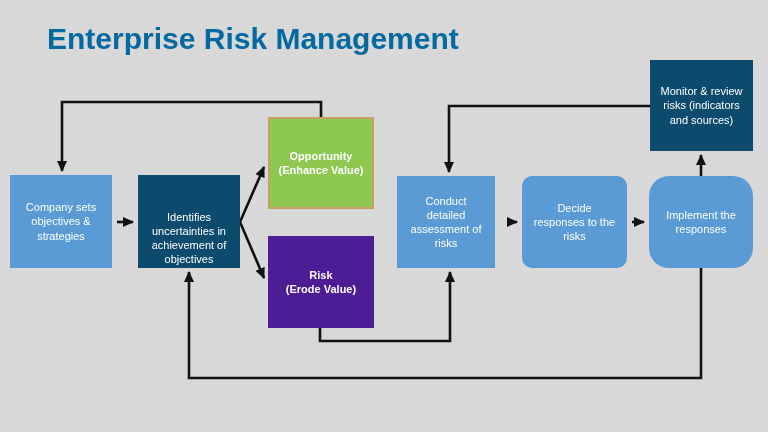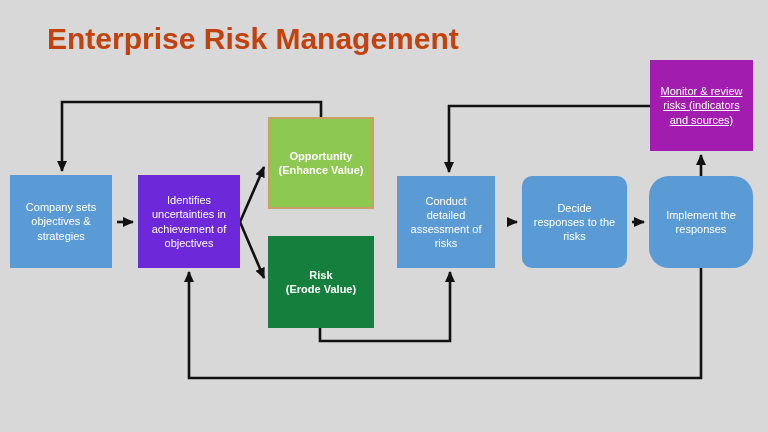"Enterprise Risk Management" .title { color: #c2410c -> #0369a1 }
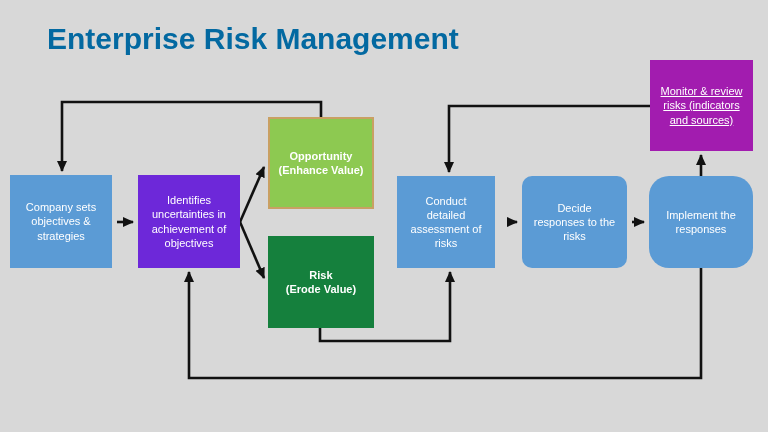"Monitor & review" .node-monitor { background: #a21caf -> #0c4a6e; text-decoration: underline -> none }
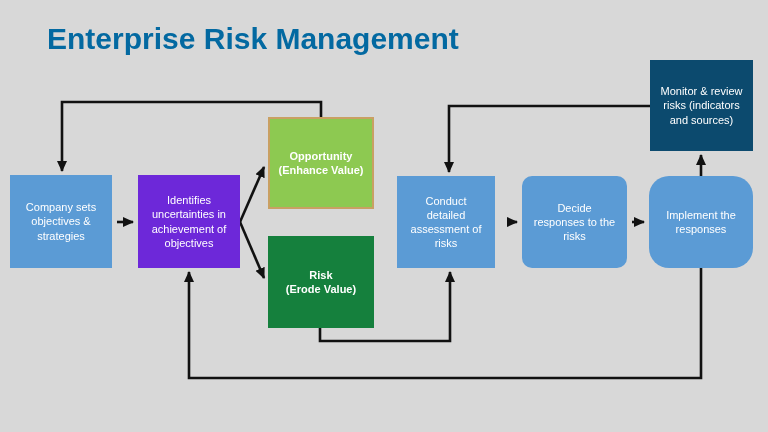"Identifies" .node-identify { align-items: none -> flex-end; background: #6d28d9 -> #0c4a6e }
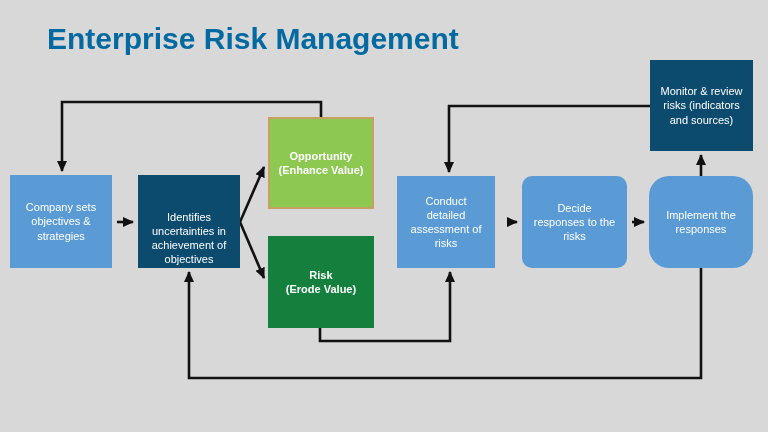"Risk" .node-risk { background: #15803d -> #4c1d95 }
